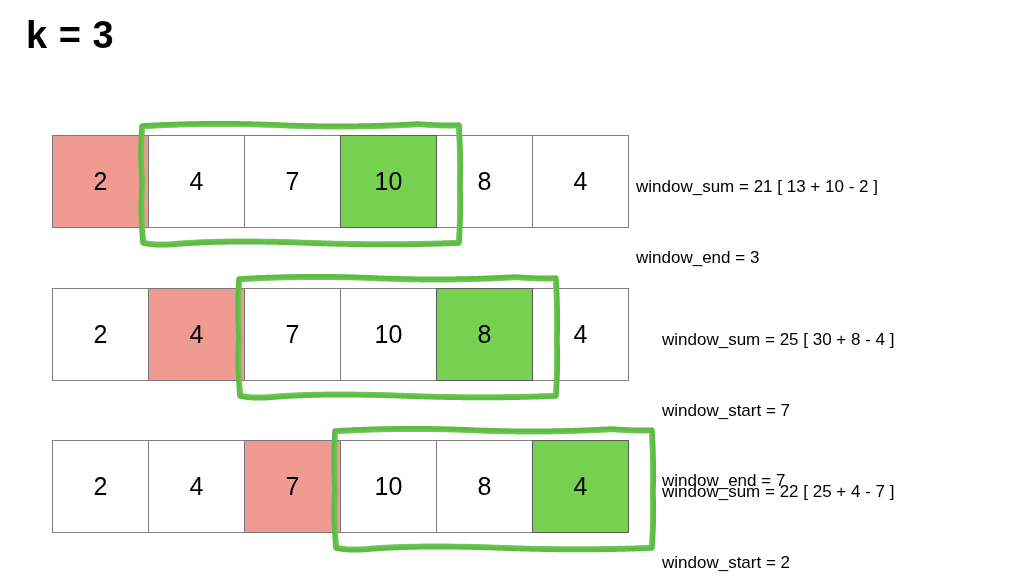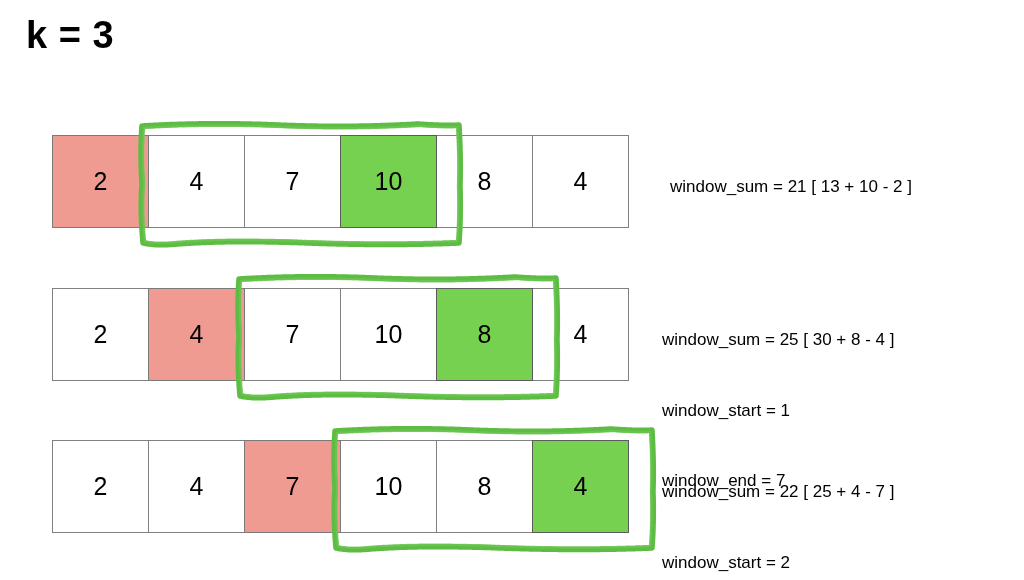"window_sum = 21 [ 13" div.annotation { left: 670px -> 636px }
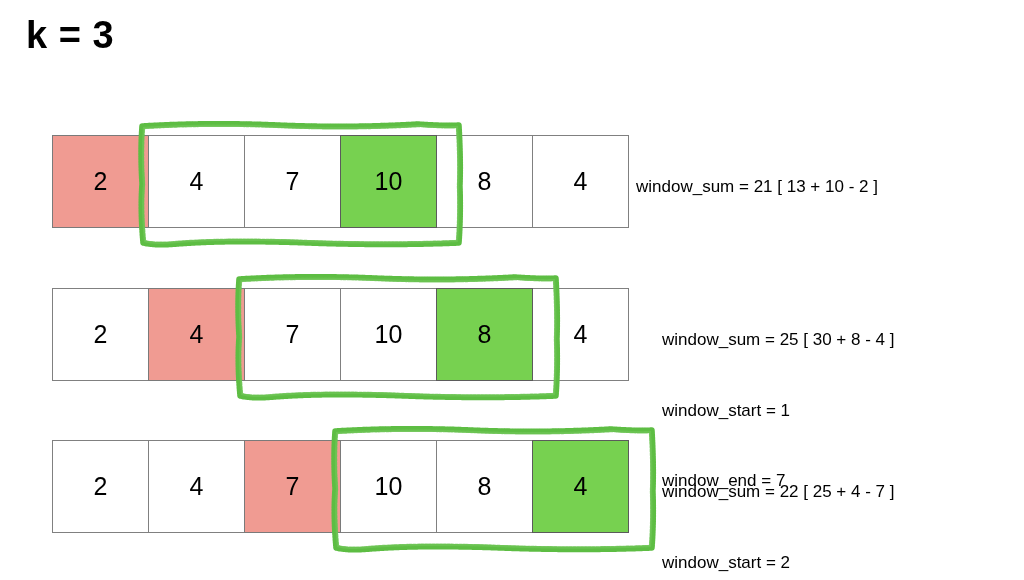"window_end = 3" span.ann-line { html: none -> <span>window_end = 3</span> }
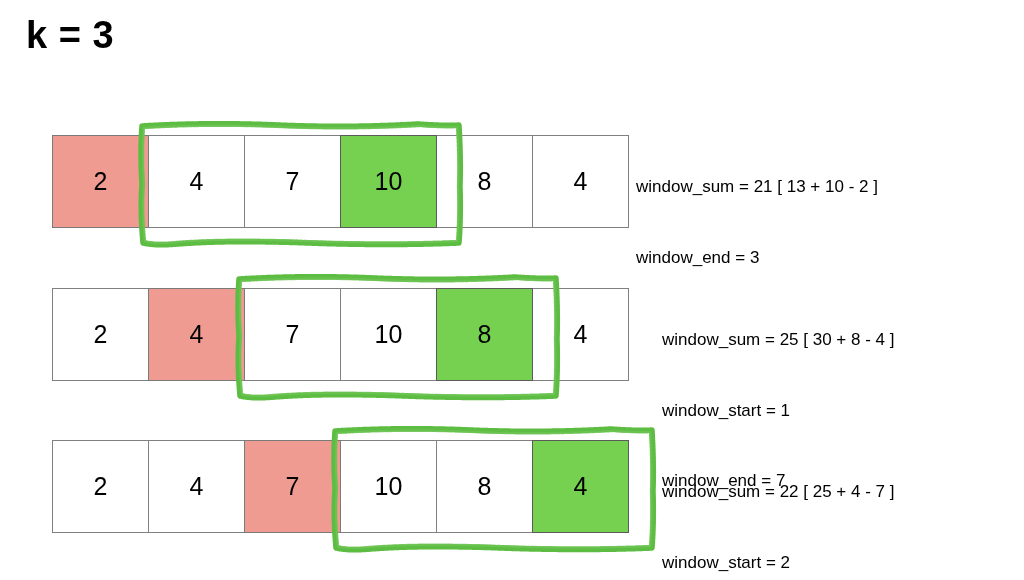"window_start = 1" span.ann-line { text: 1 -> 7 }
